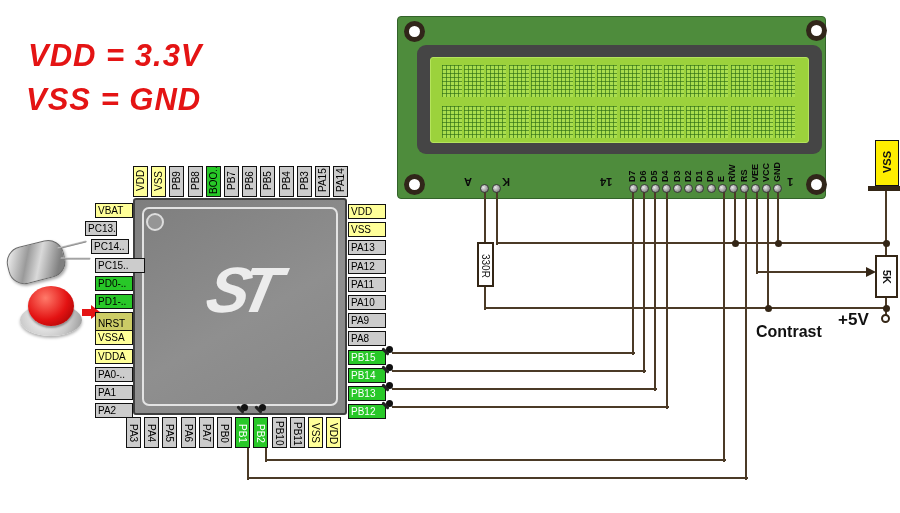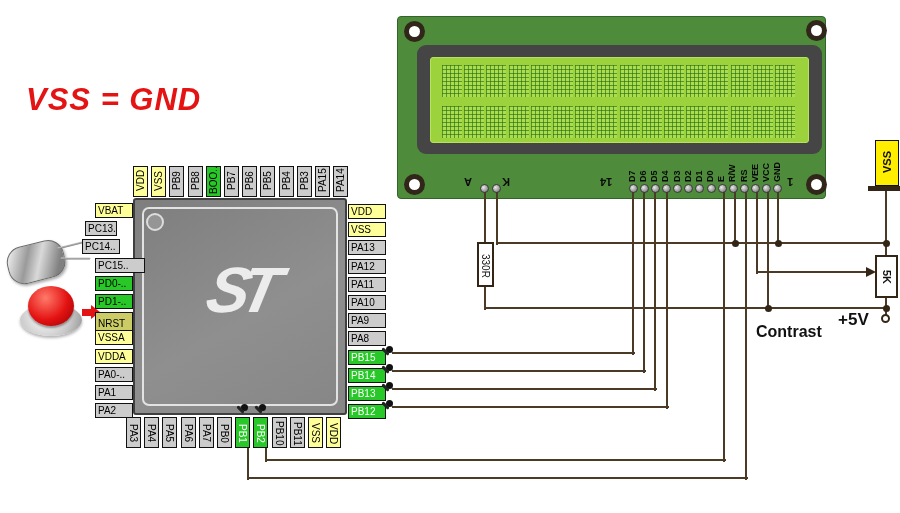"VDD = 3.3V" div.red-title { html: none -> <div>VDD = 3.3V</div> }
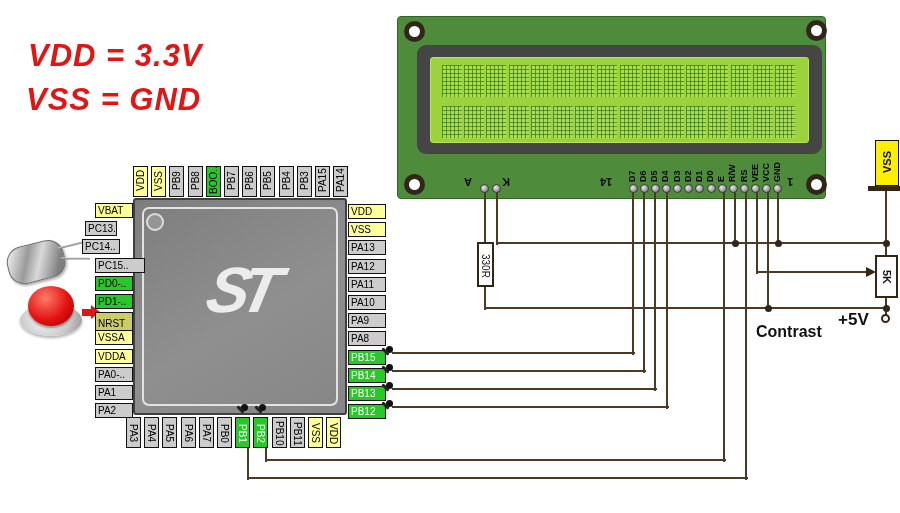"PC14.." div.pin { left: 82px -> 91px }
